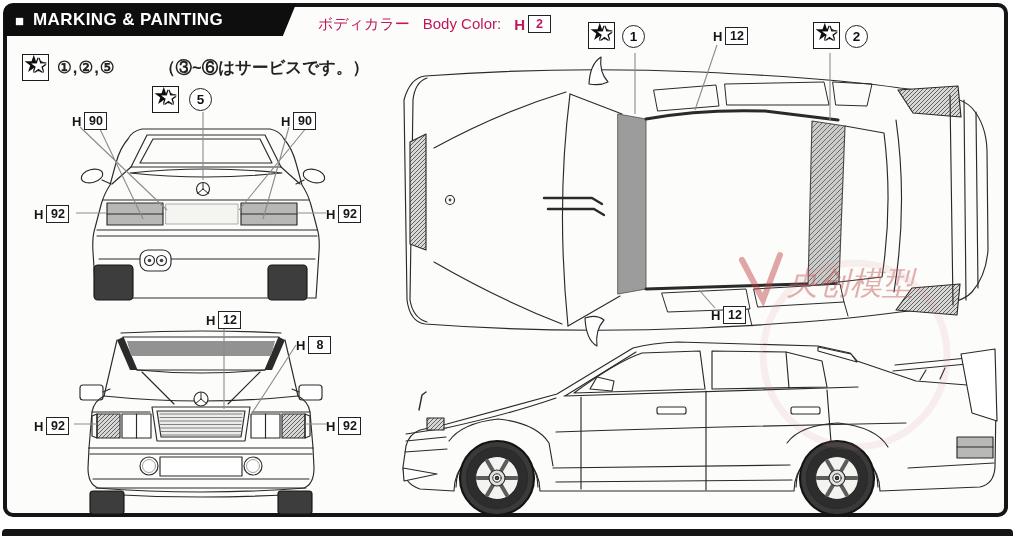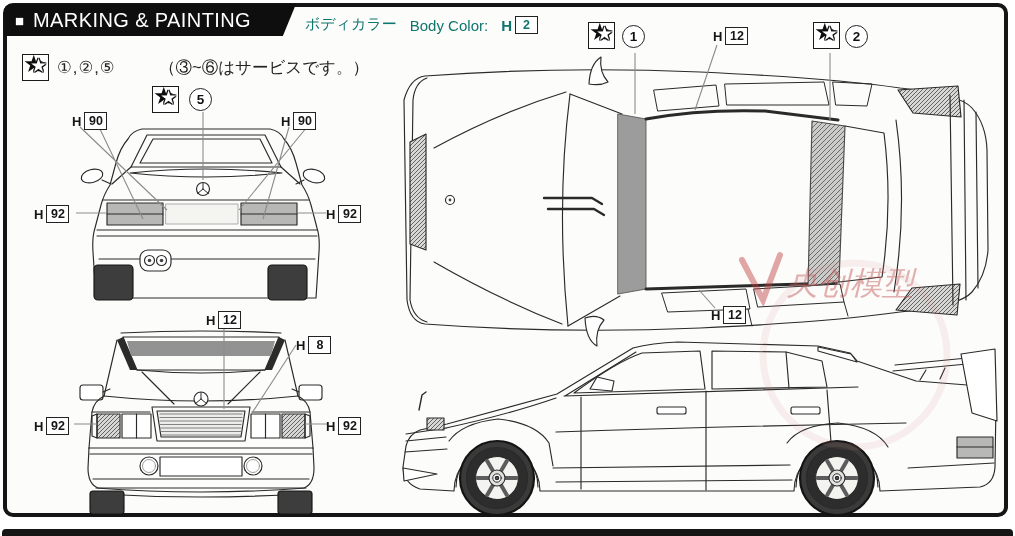"MARKING & PAINTING" .hdr .t { font-size: 20px -> 17px; font-weight: 400 -> 700 }
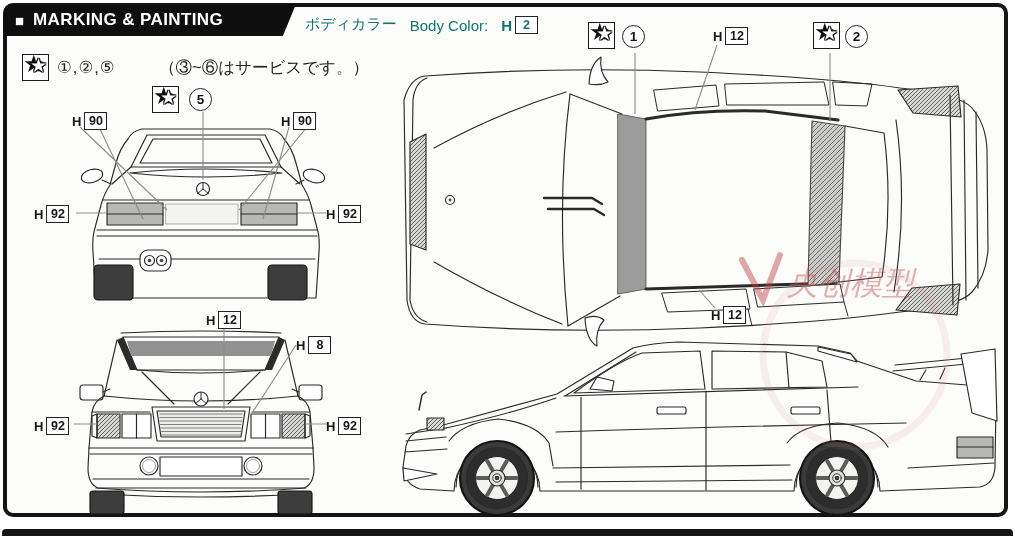"ボディカラー" .bc { align-items: flex-end -> flex-start; color: #0f766e -> #be185d; left: 305px -> 318px }
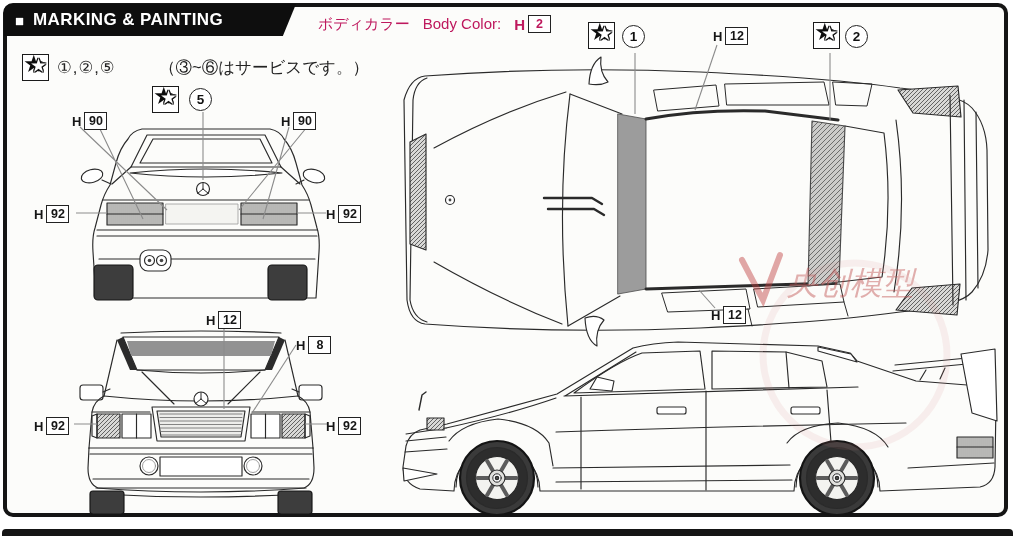"①,②,⑤" .legendrow { font-weight: none -> bold }
